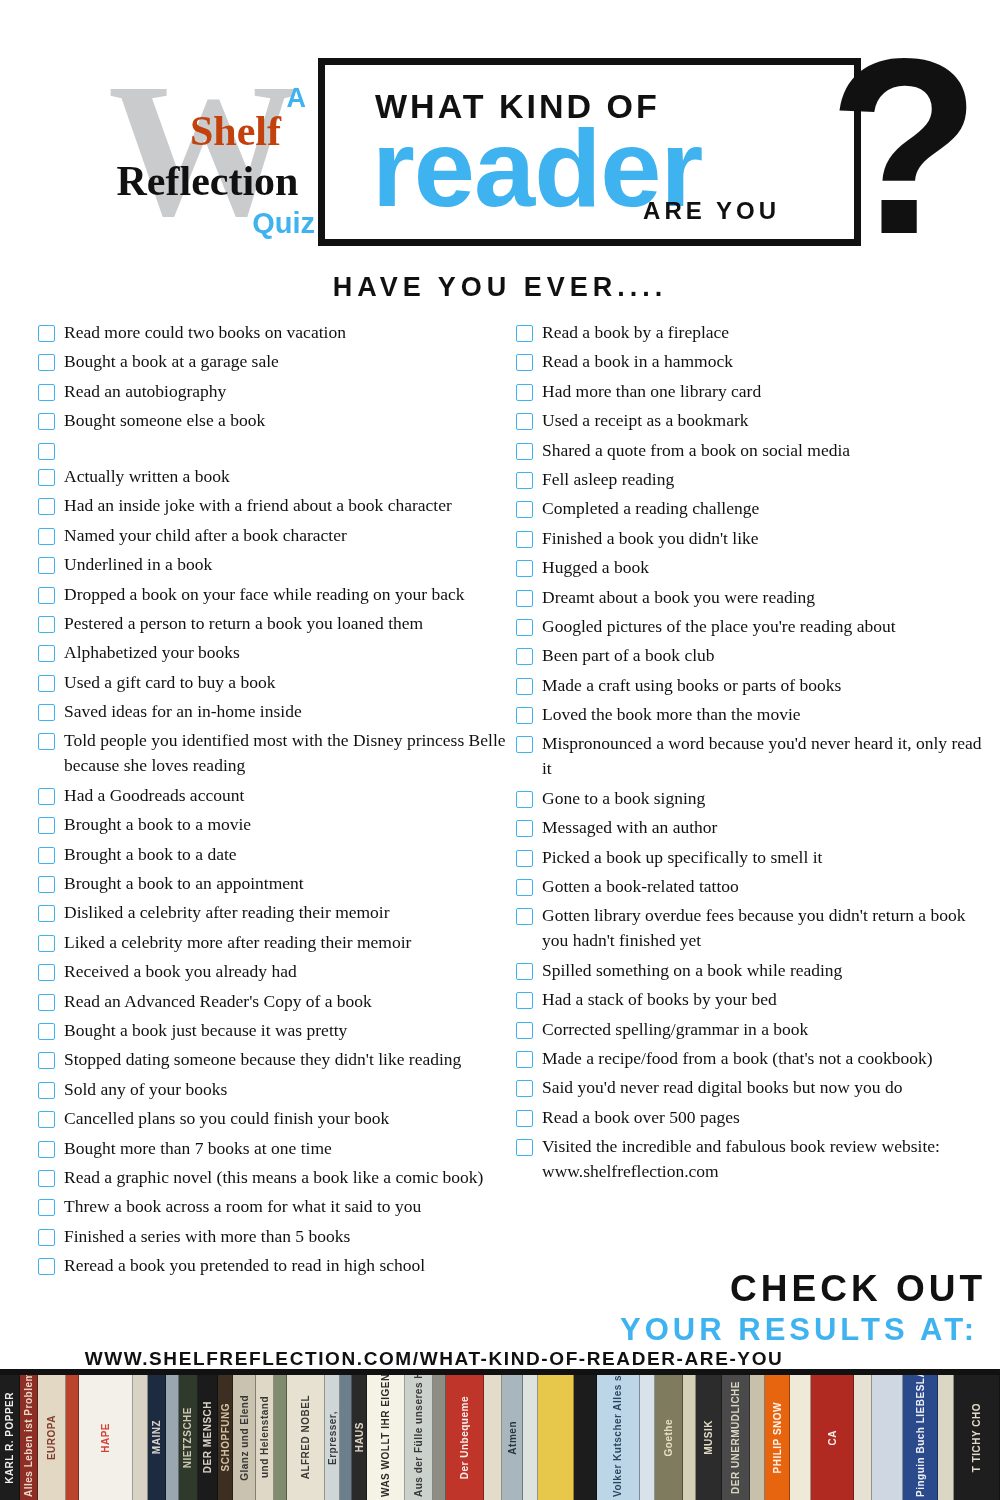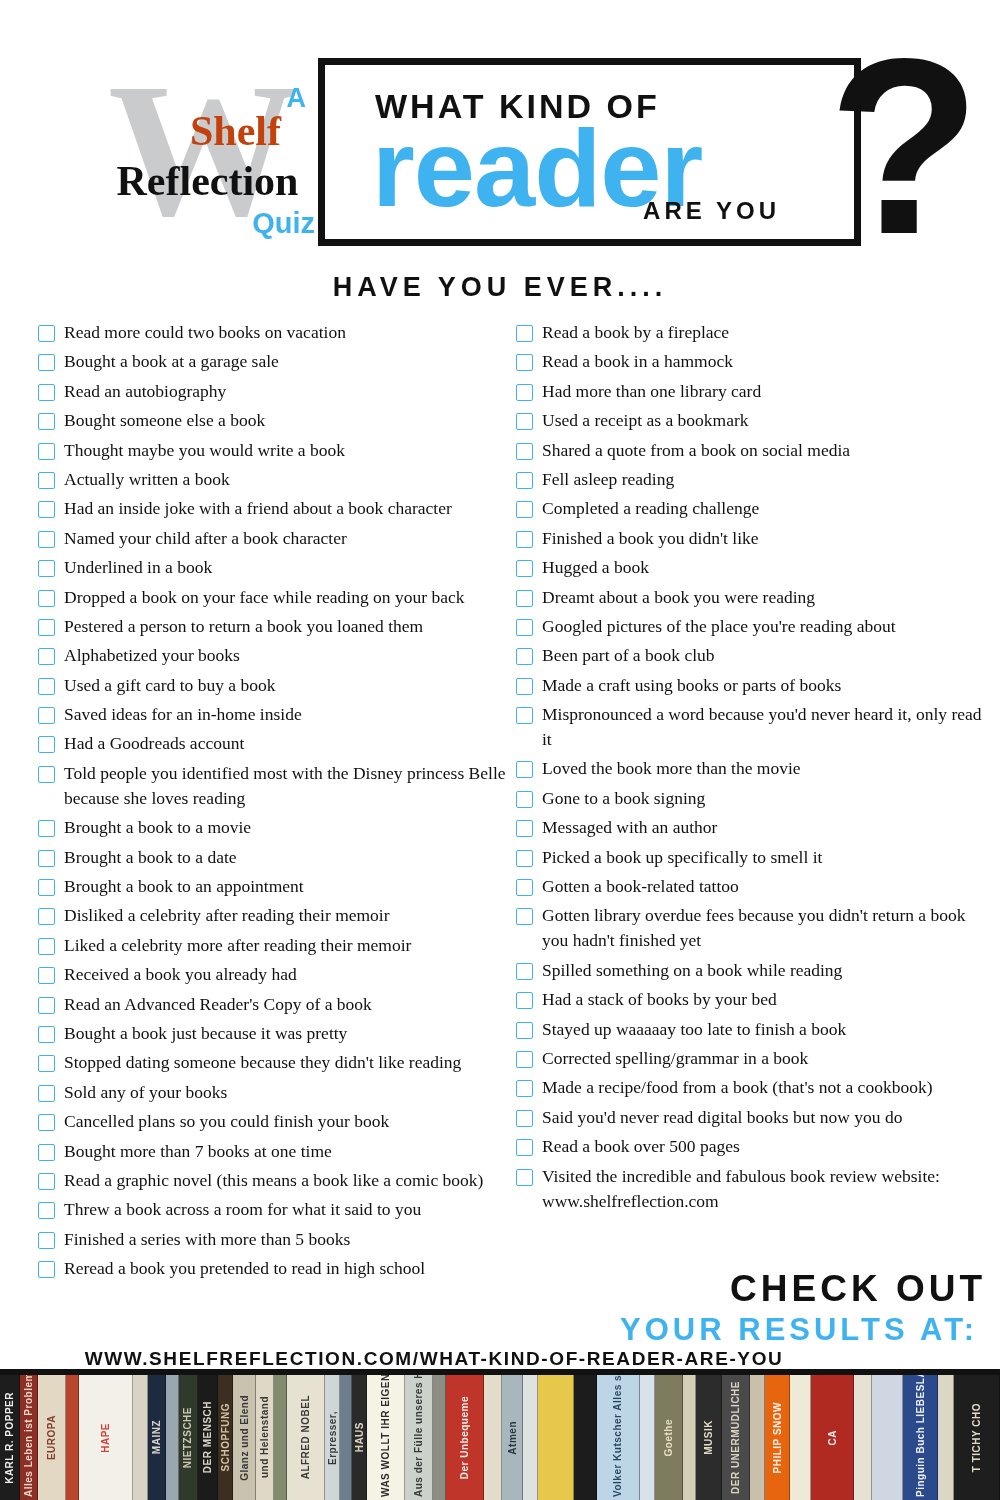"Thought maybe you would write" span.item-label { html: <span>Thought maybe you would write a book</span> -> none }
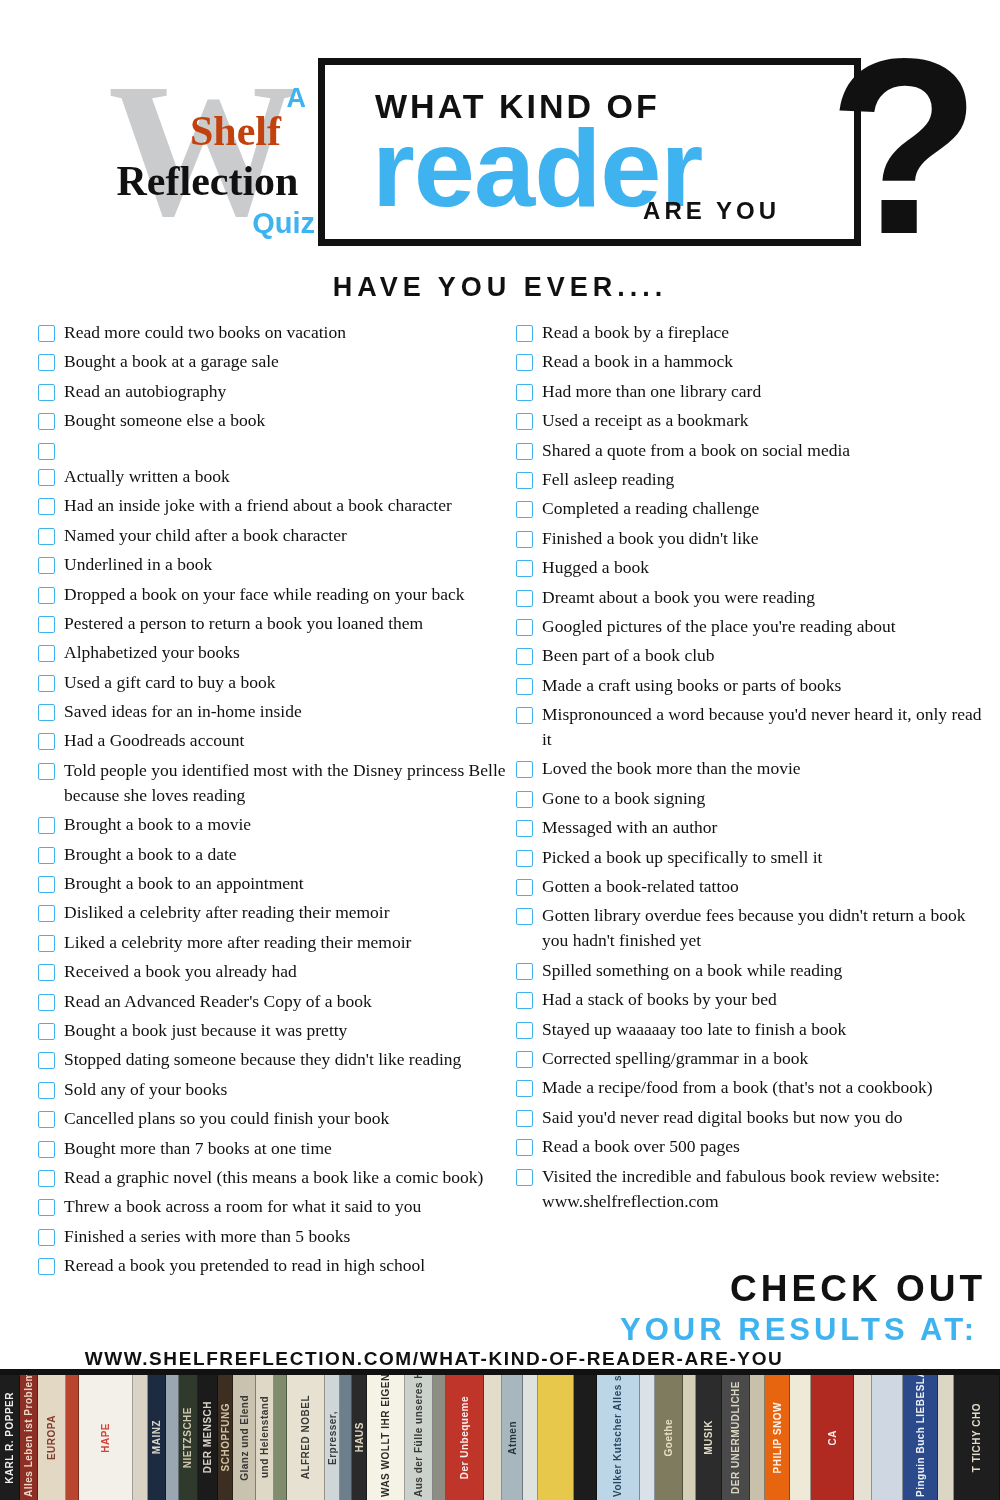"Mispronounced a word because you'd" div.item { order: before "Loved the book more than" -> after "Loved the book more than" }
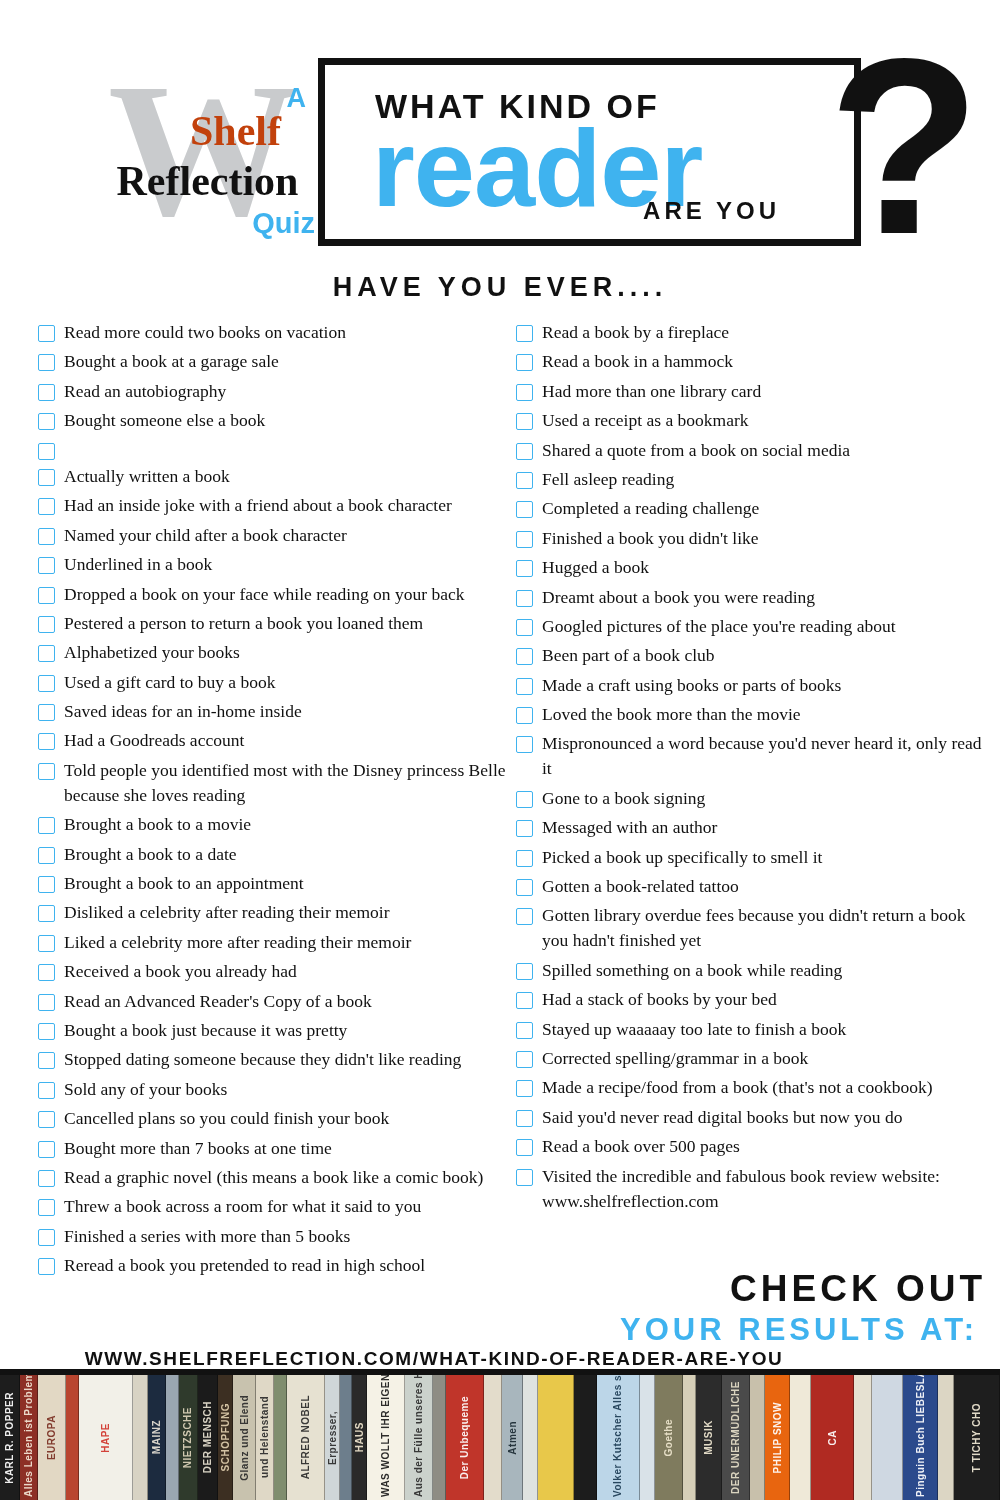"Had a Goodreads account" div.item { order: before "Told people you identified most" -> after "Told people you identified most" }
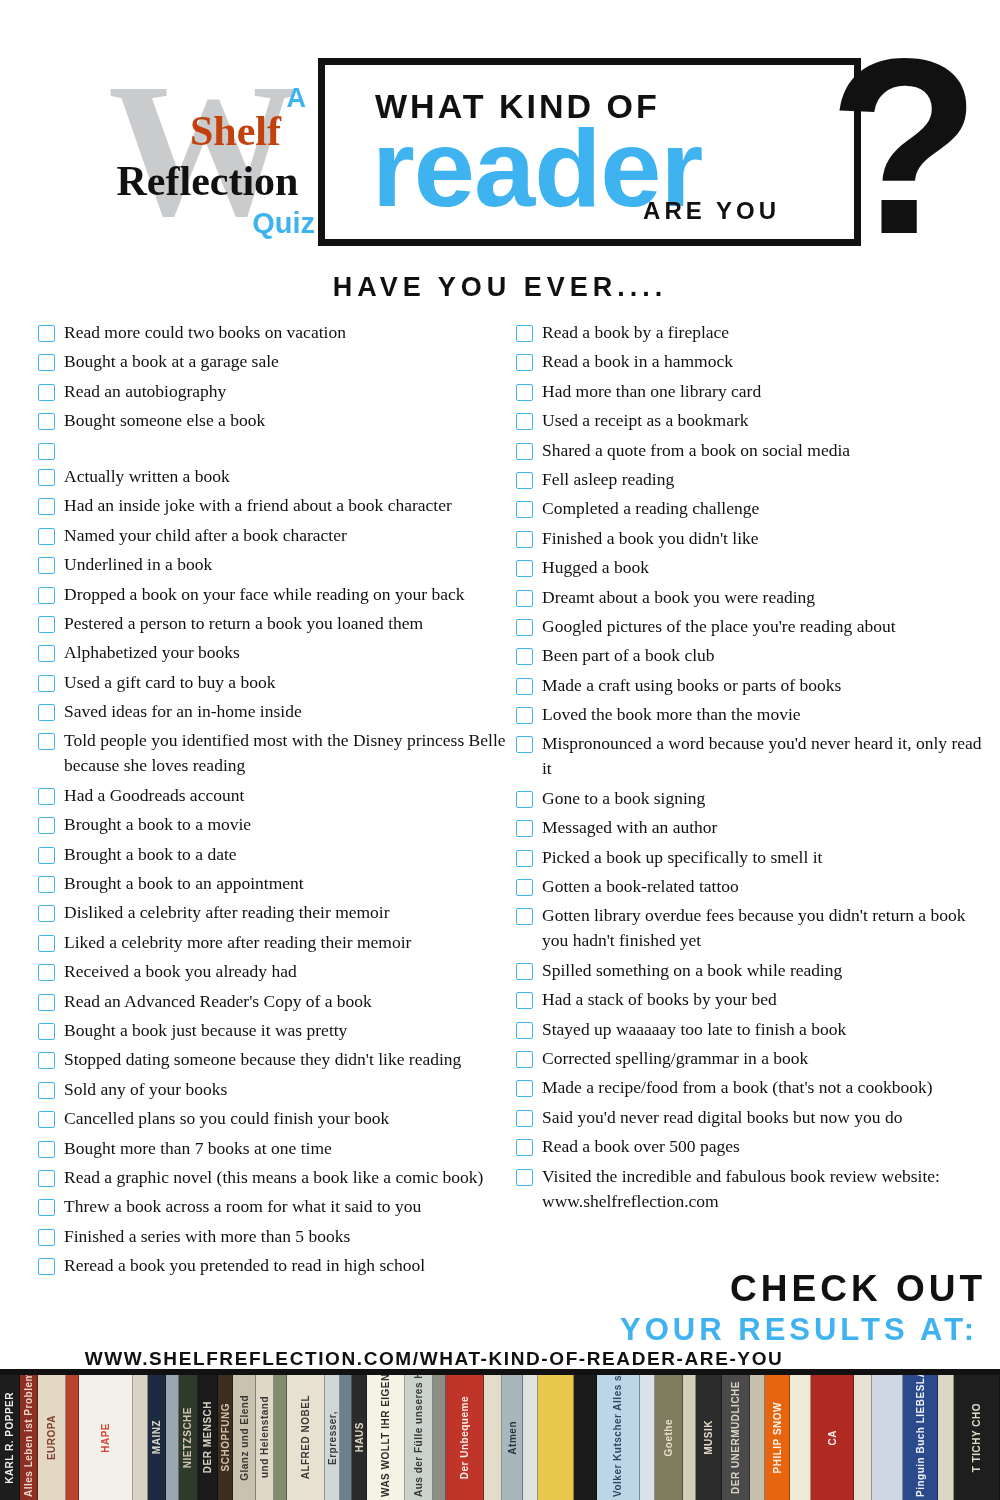"Stayed up waaaaay too late" div.item { html: <div> <span></span> <span>Stayed up waaaaay too late to finish a book</span> </div> -> none }
